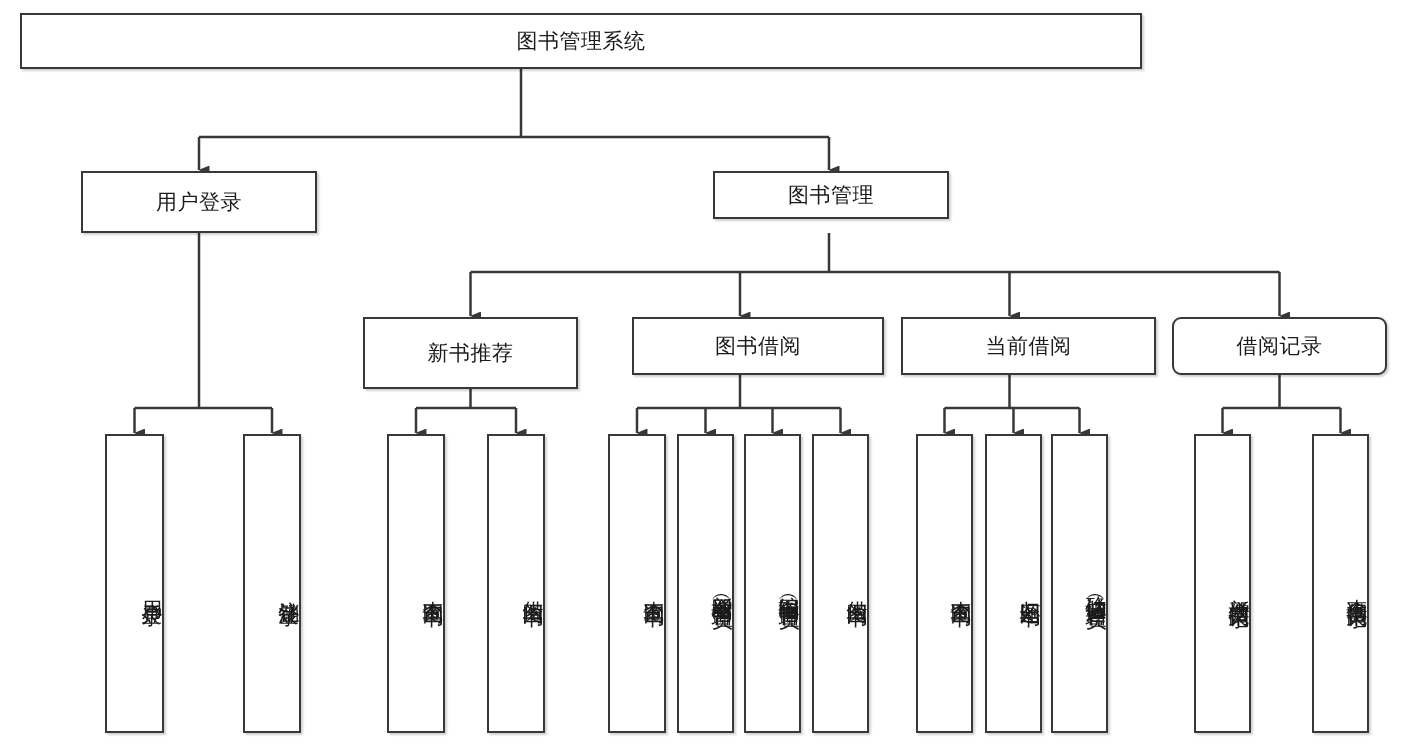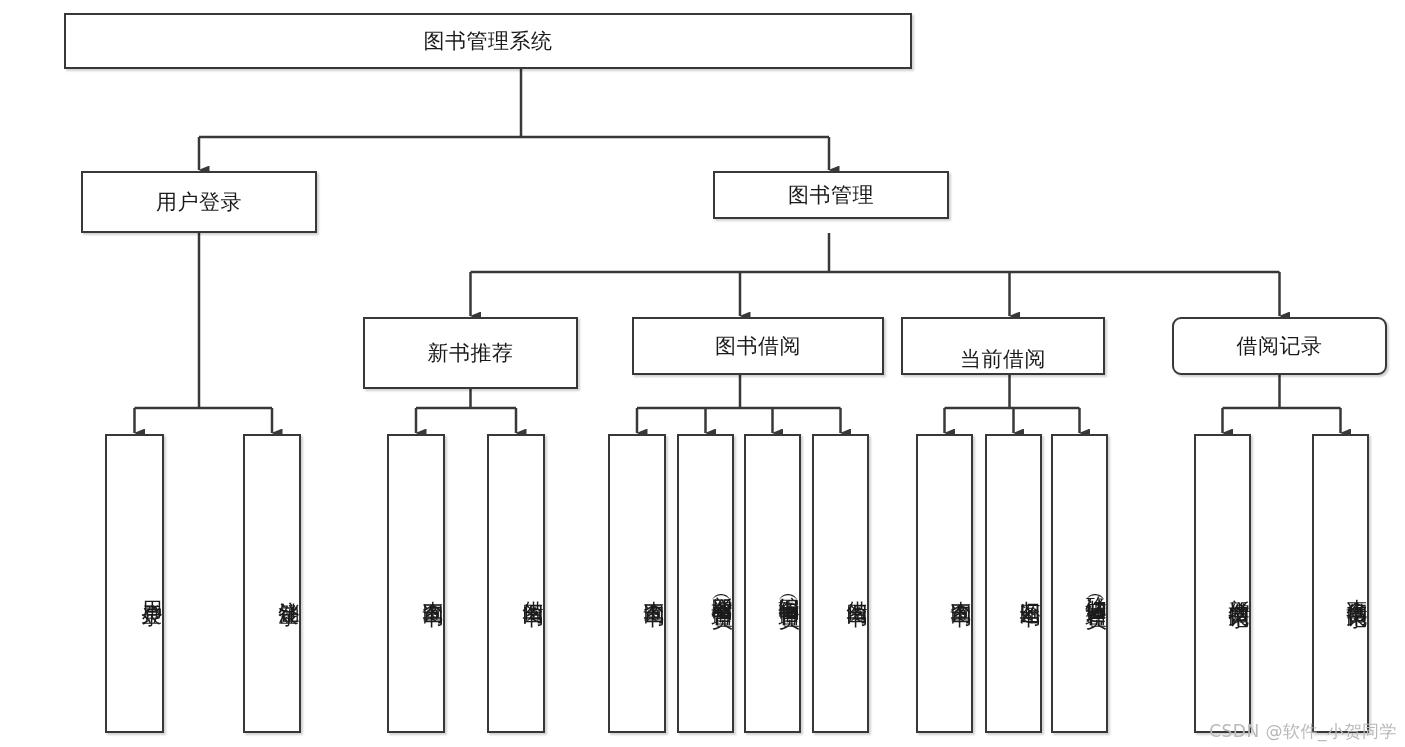"图书管理系统" div.node { margin-left: 44px -> none; width: 848px -> 1122px }
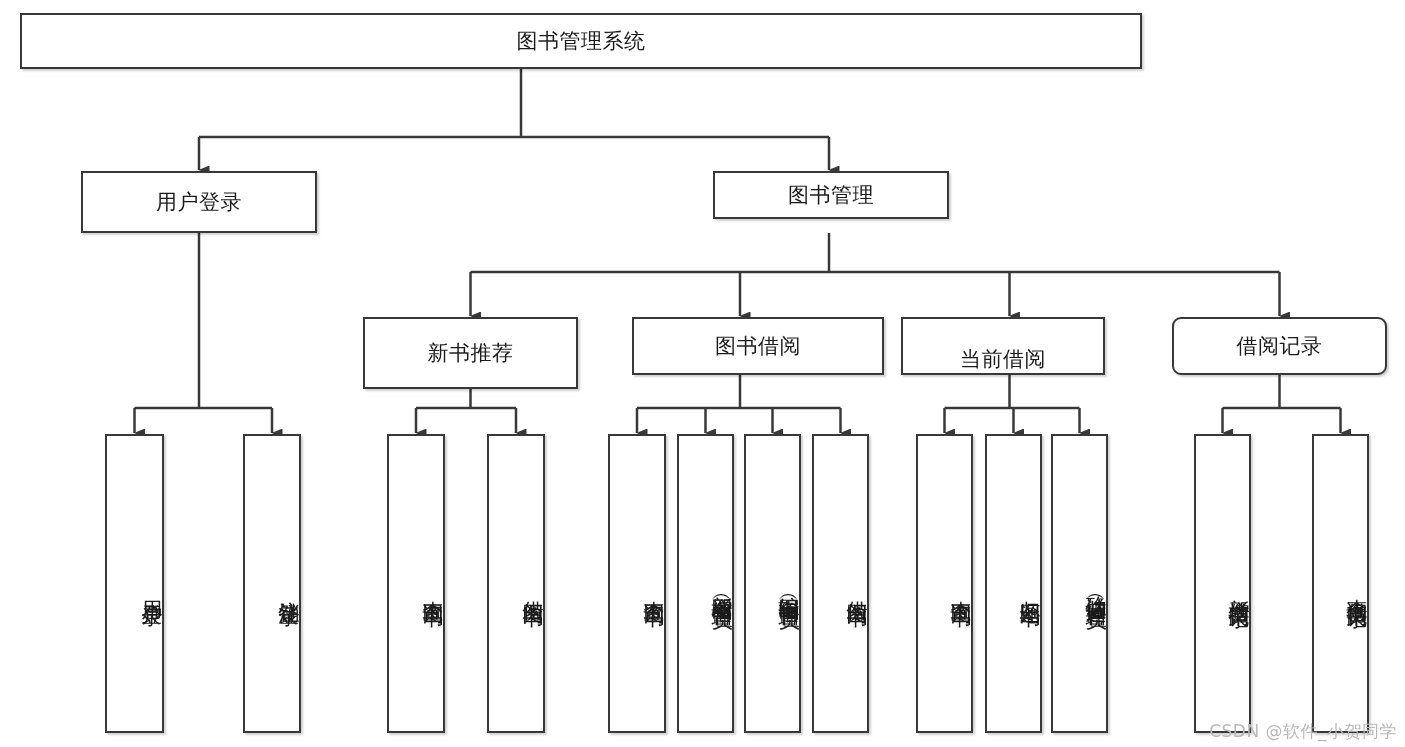"当前借阅" div.node { align-items: flex-end -> none; width: 204px -> 255px }
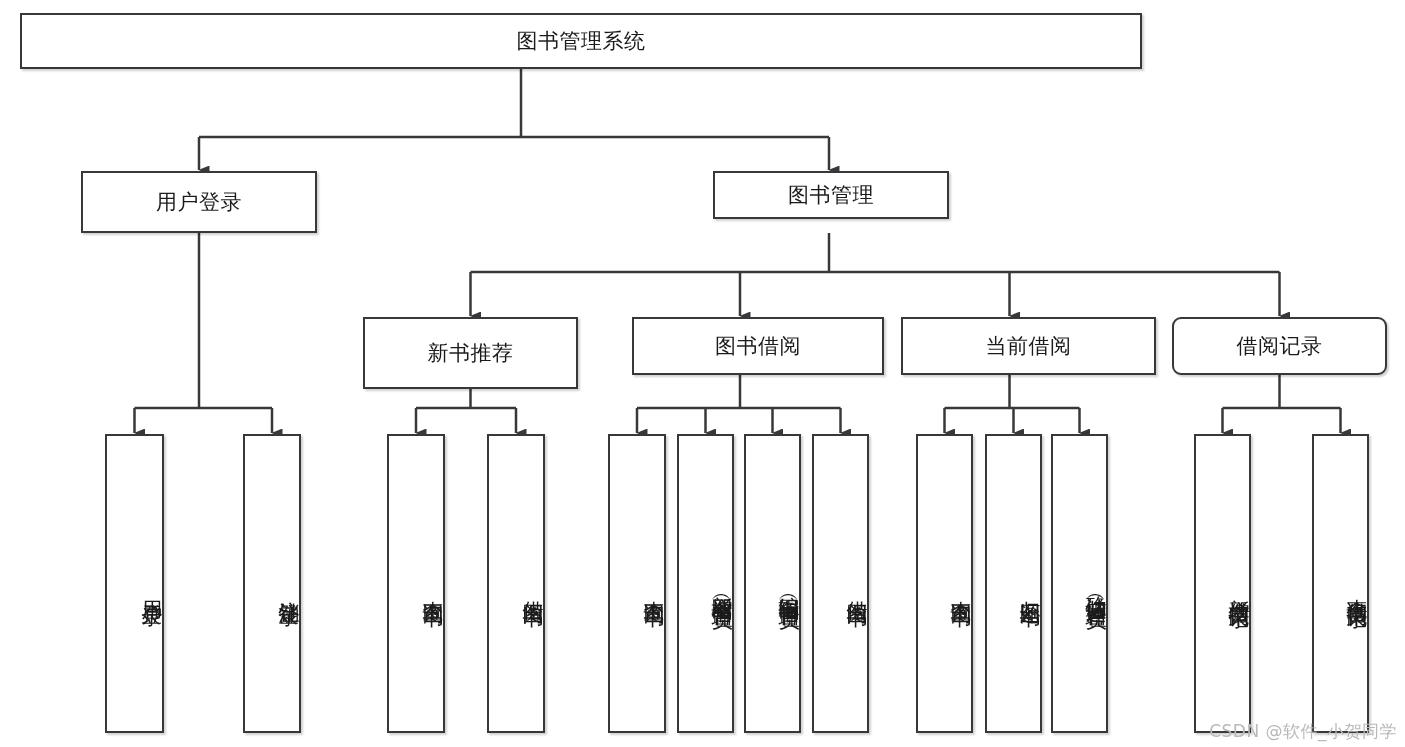"CSDN @软件_小贺同学" div.watermark { html: <div>CSDN @软件_小贺同学</div> -> none }
